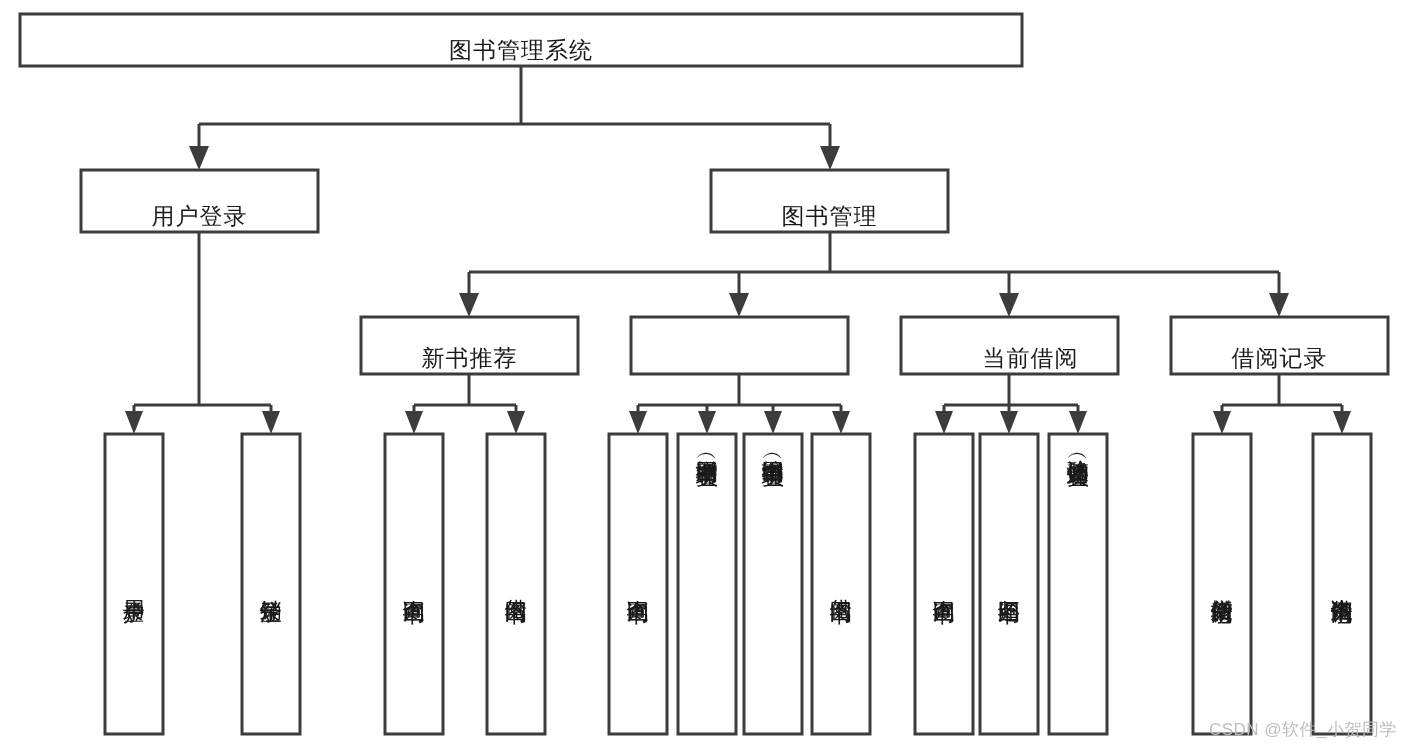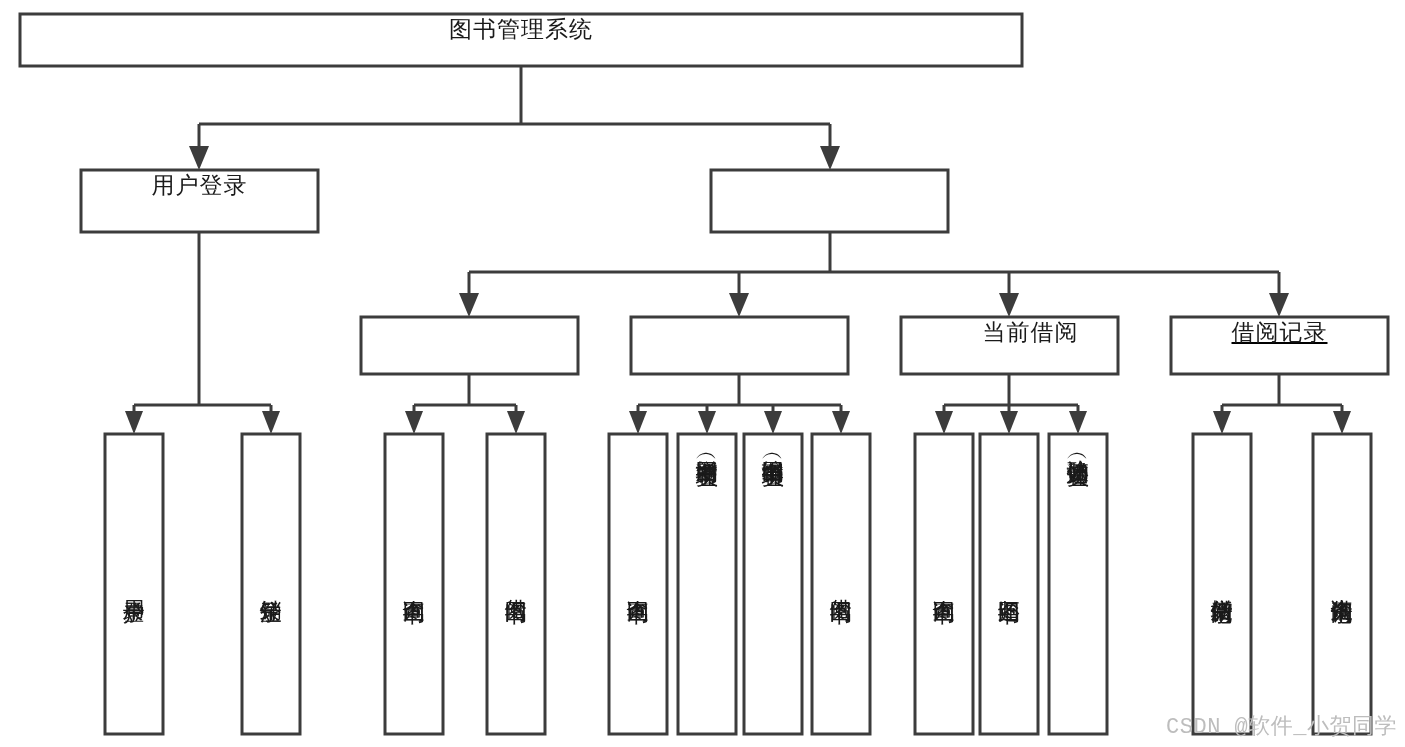"图书管理系统" .hlabel-wrap { align-items: flex-start -> flex-end }
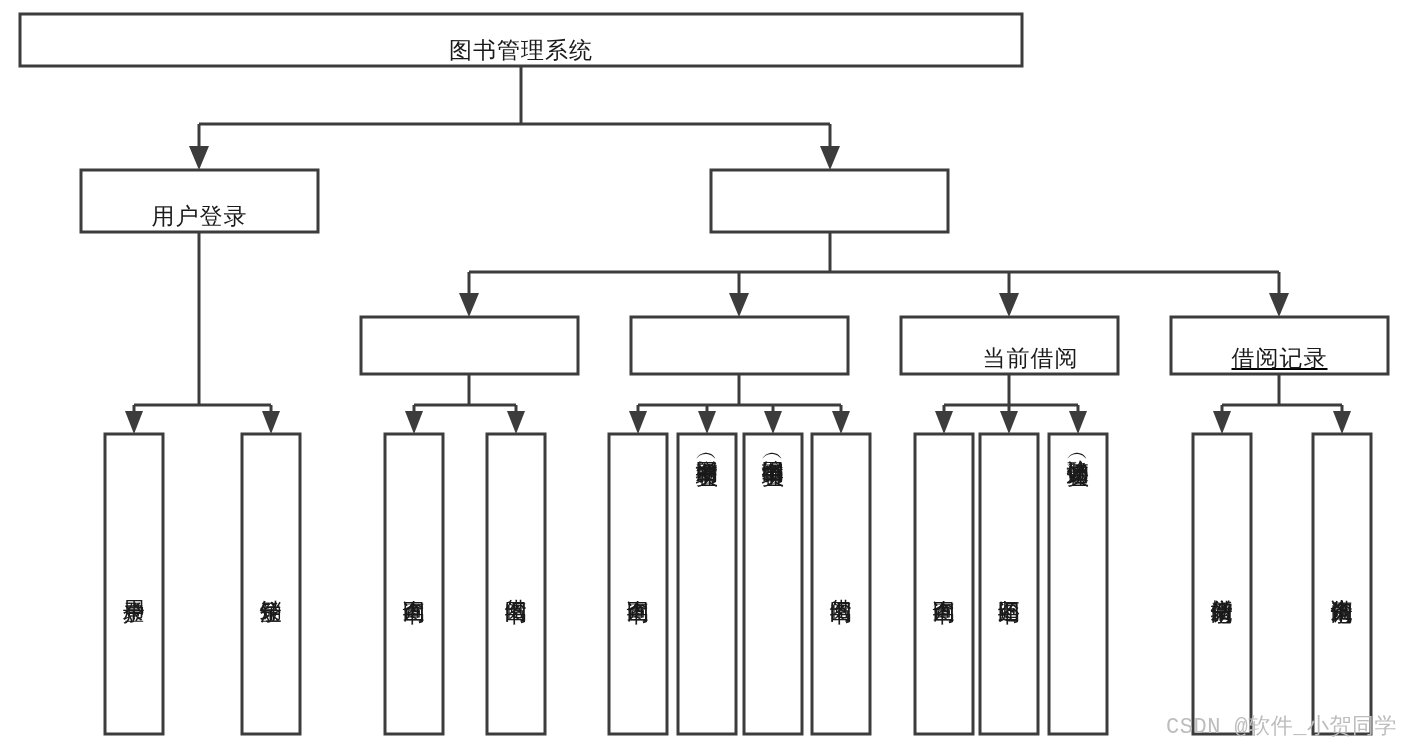"图书管理" div.hlabel-wrap { html: none -> <div> <span>图书管理</span> </div> }
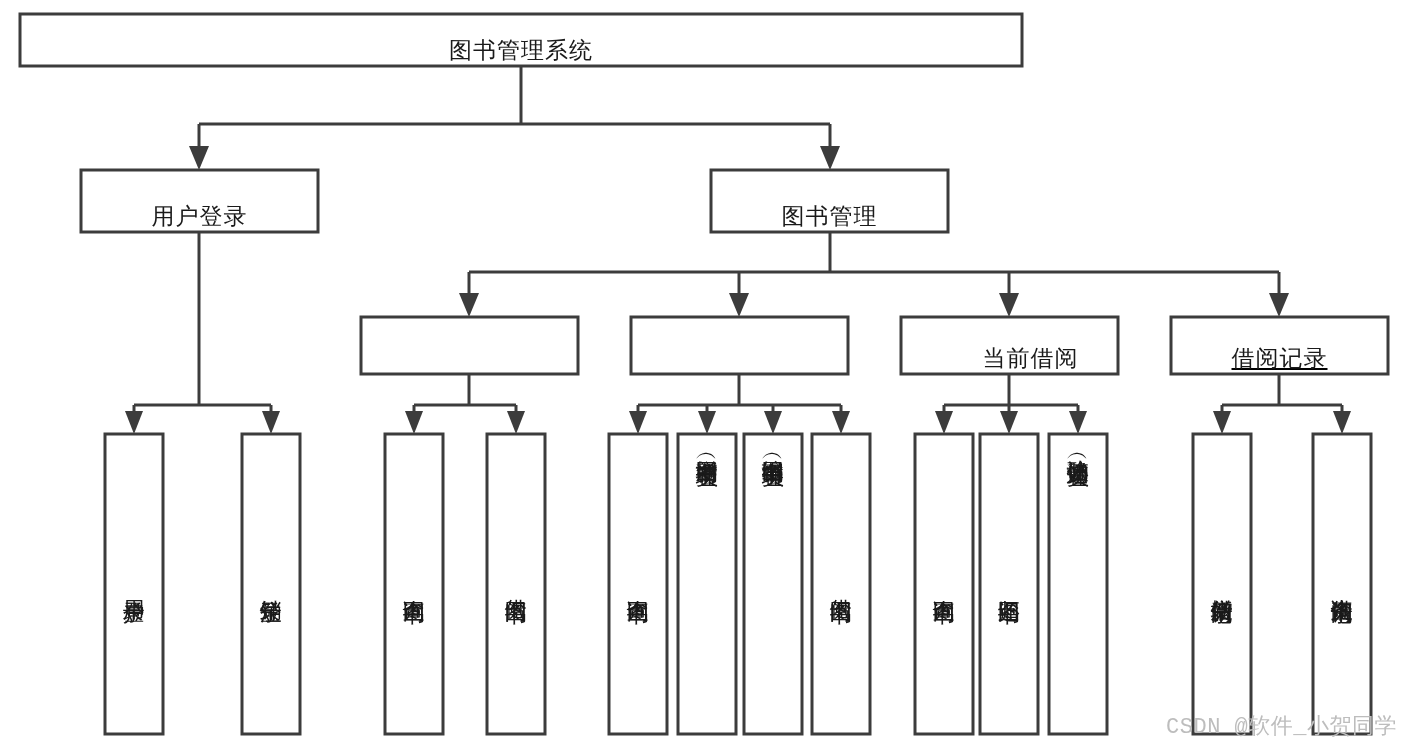"新书推荐" div.hlabel-wrap { html: none -> <div> <span>新书推荐</span> </div> }
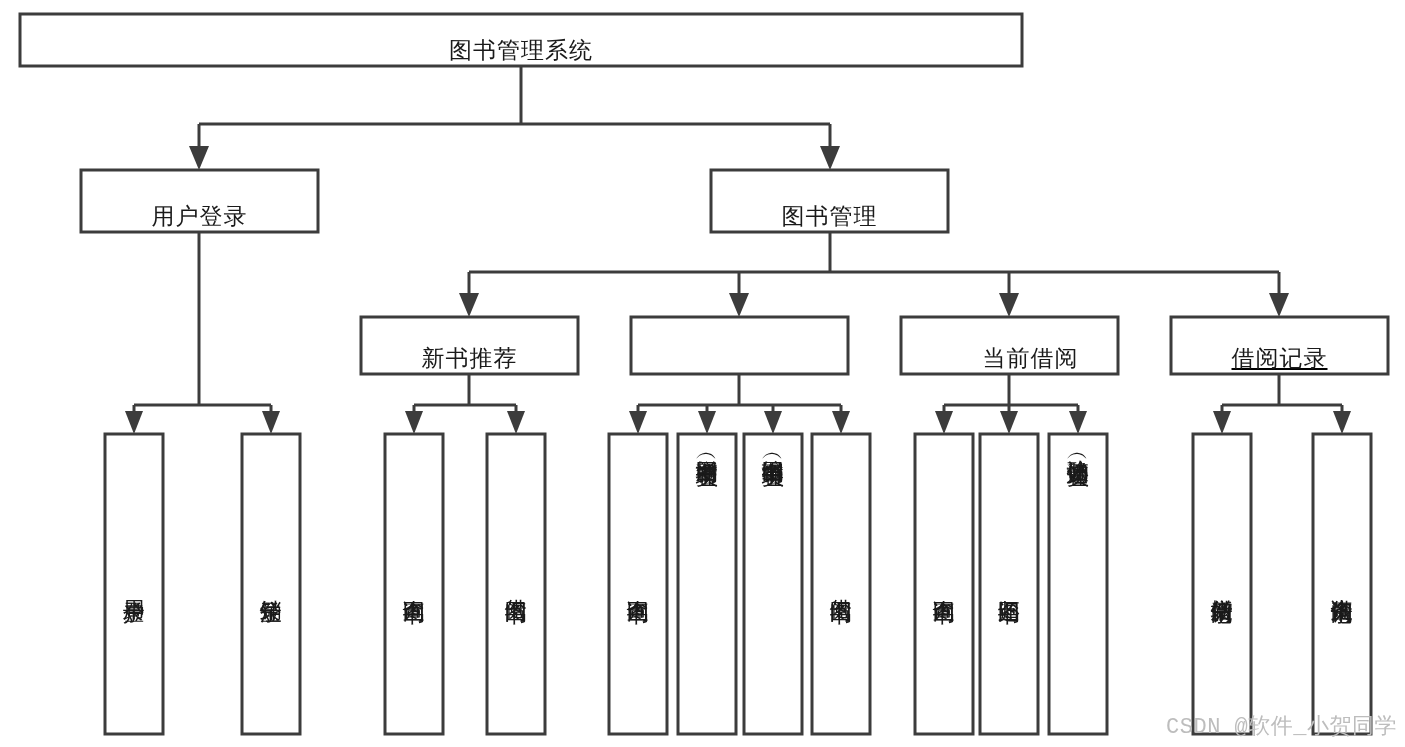"借阅记录" div.hlabel-wrap { text-decoration: underline -> none }
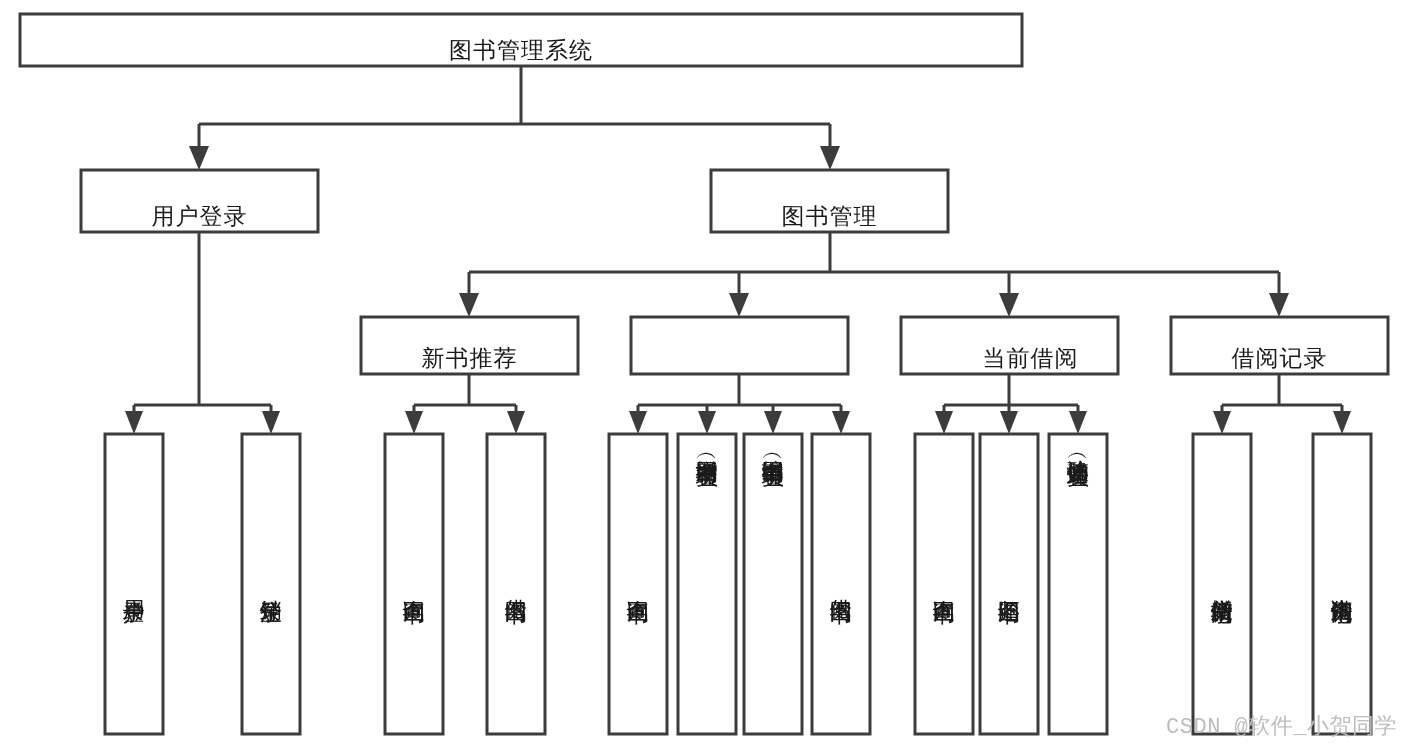"CSDN @软件_小贺同学" .watermark { font-family: Liberation Mono, monospace -> Liberation Sans, sans-serif; font-size: 22px -> 17px }
